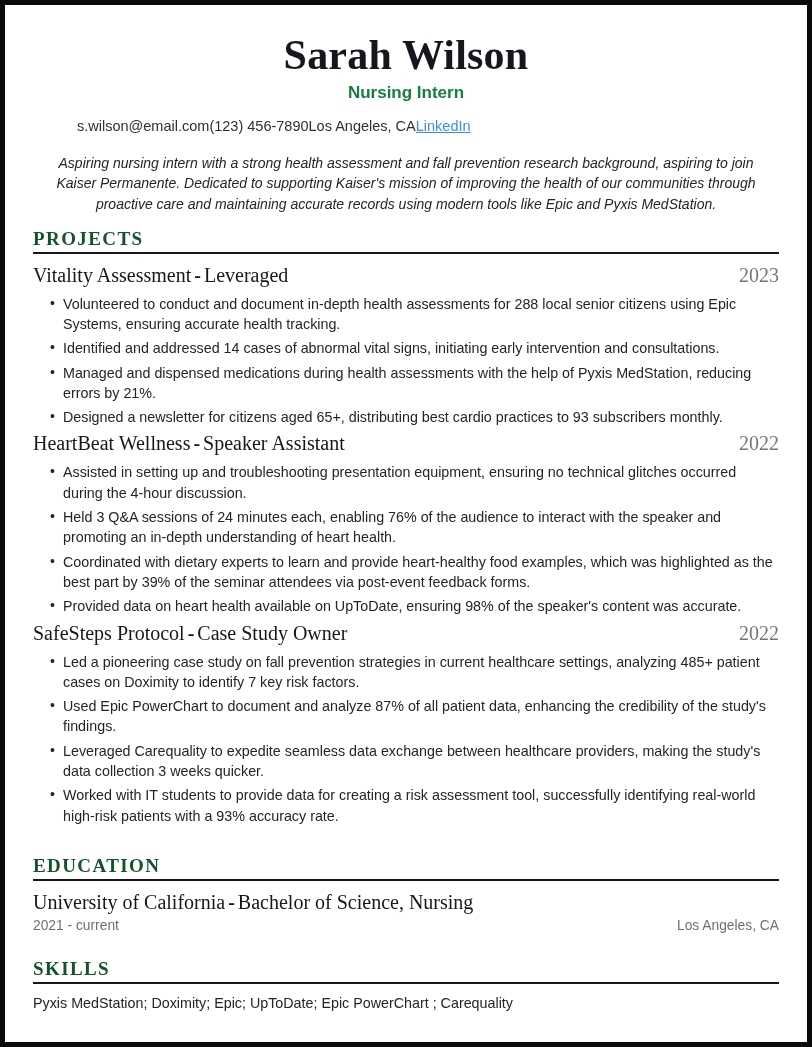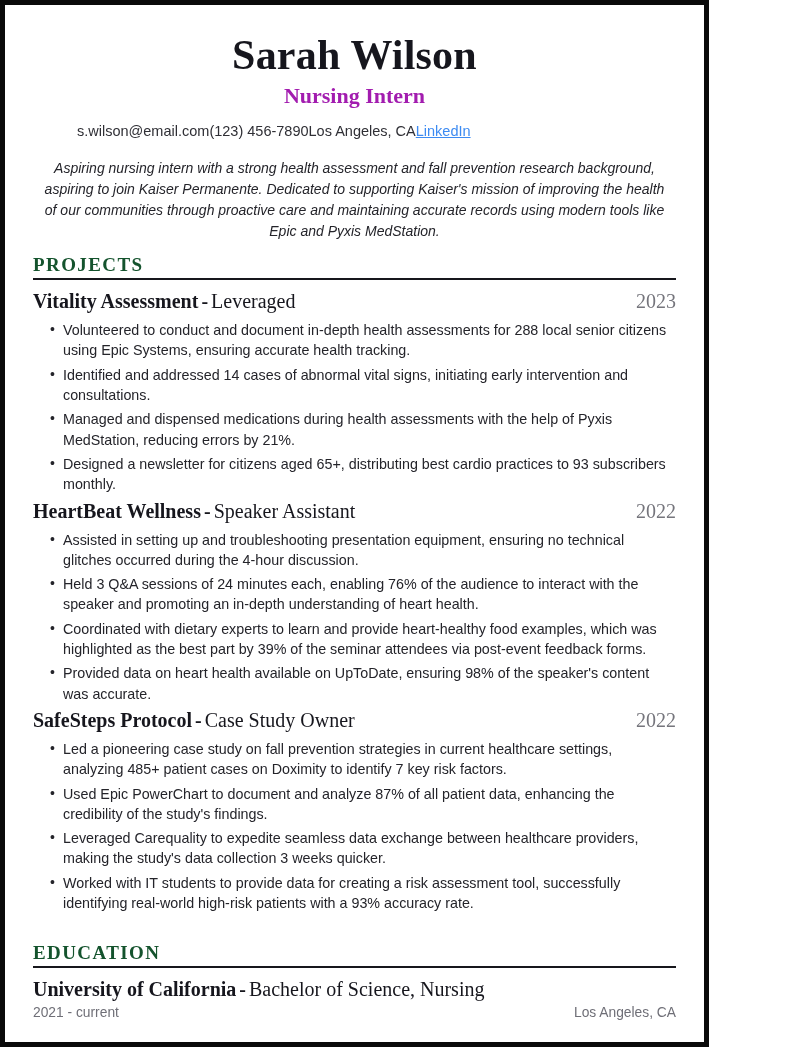"Sarah Wilson" .page { width: 709px -> 812px }
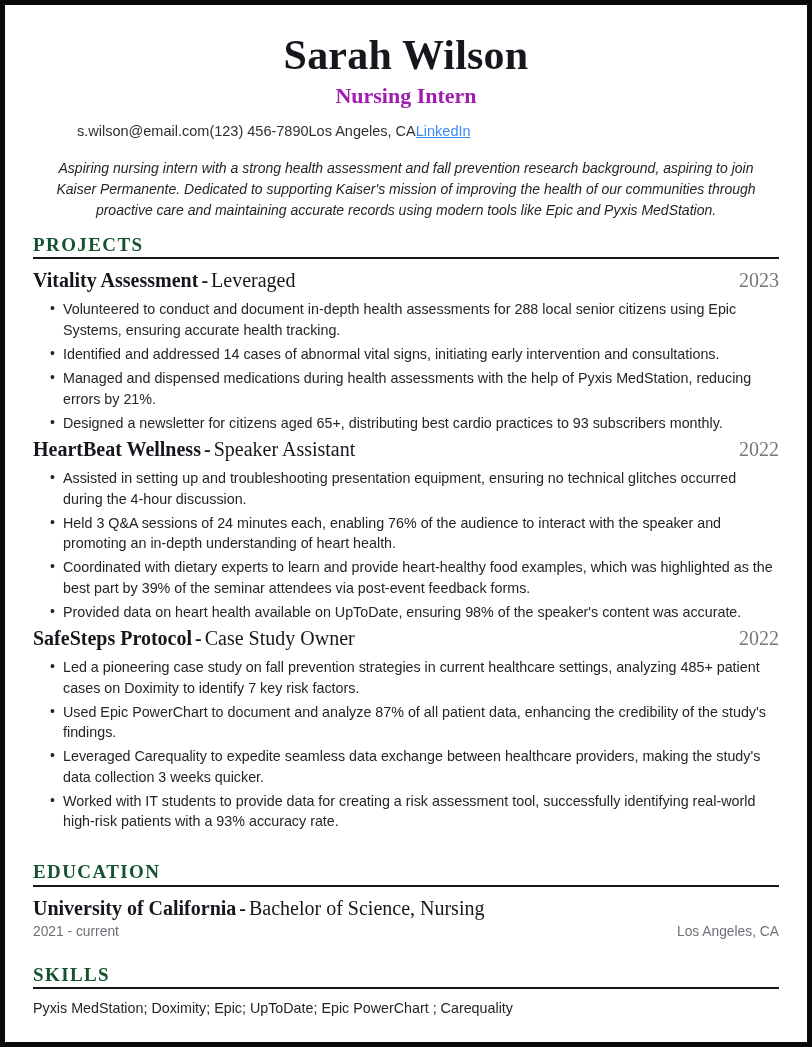"Nursing Intern" .job-title { color: #a21caf -> #15803d; font-family: Liberation Serif, serif -> Liberation Sans, sans-serif; font-size: 22px -> 17px }
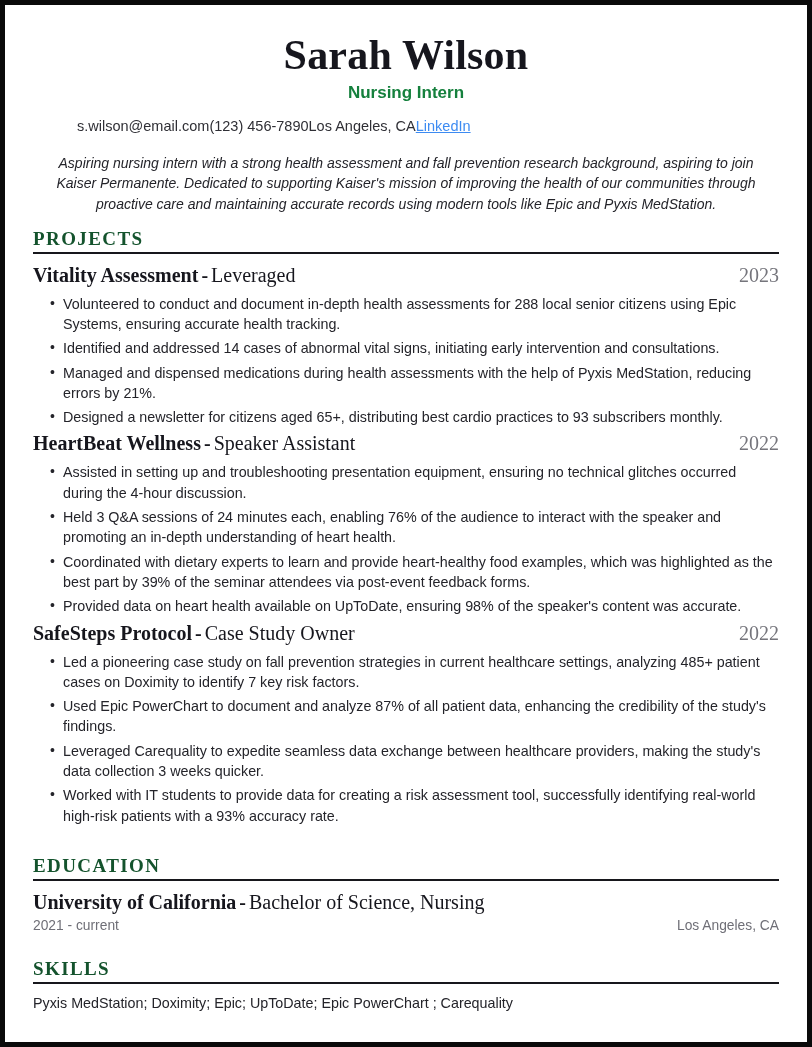"Vitality Assessment" .entry-org { font-weight: bold -> normal }
